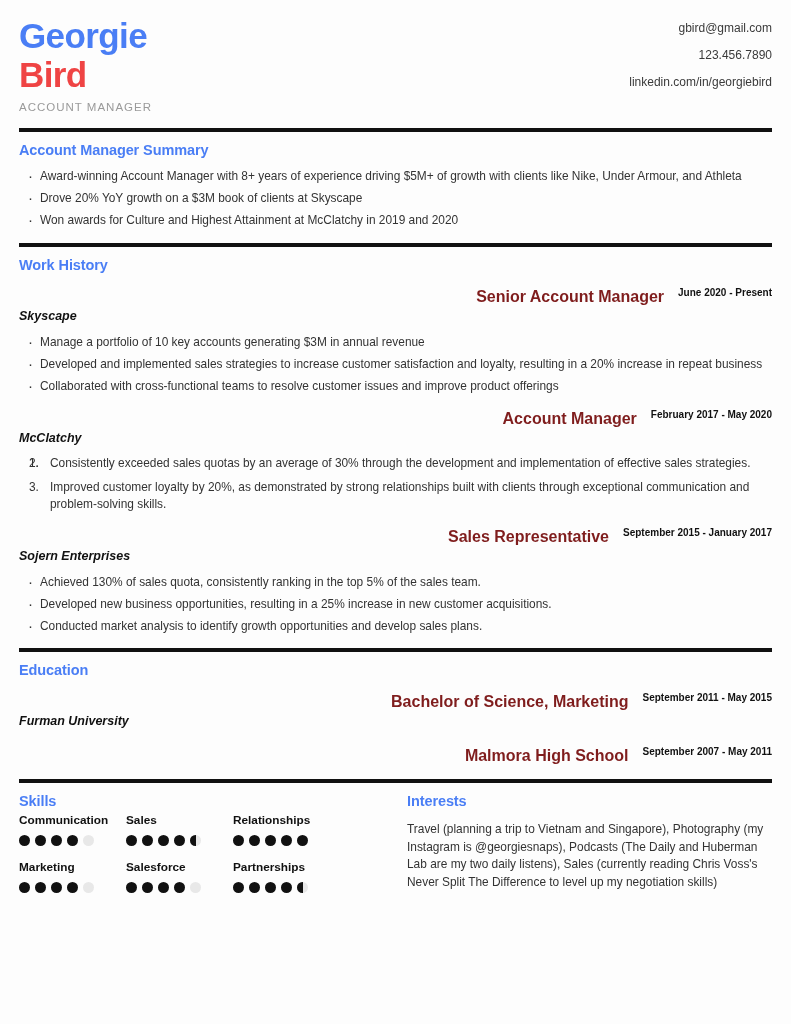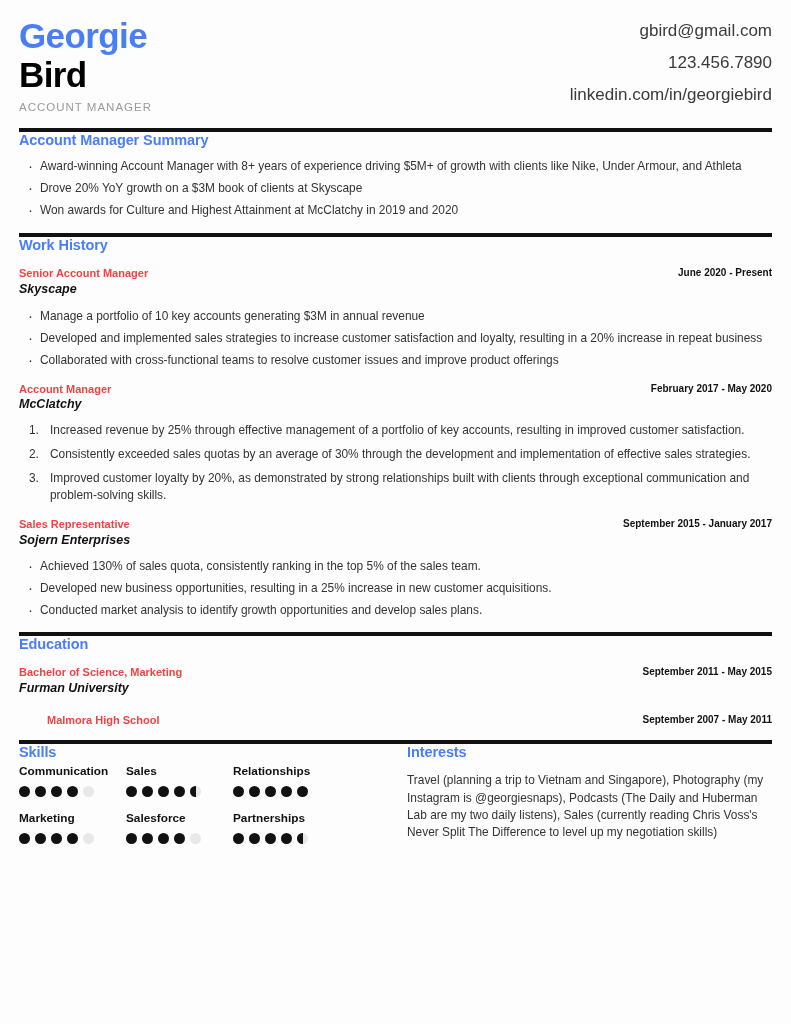"gbird@gmail.com" .contact-block { font-size: 17px -> 12px }
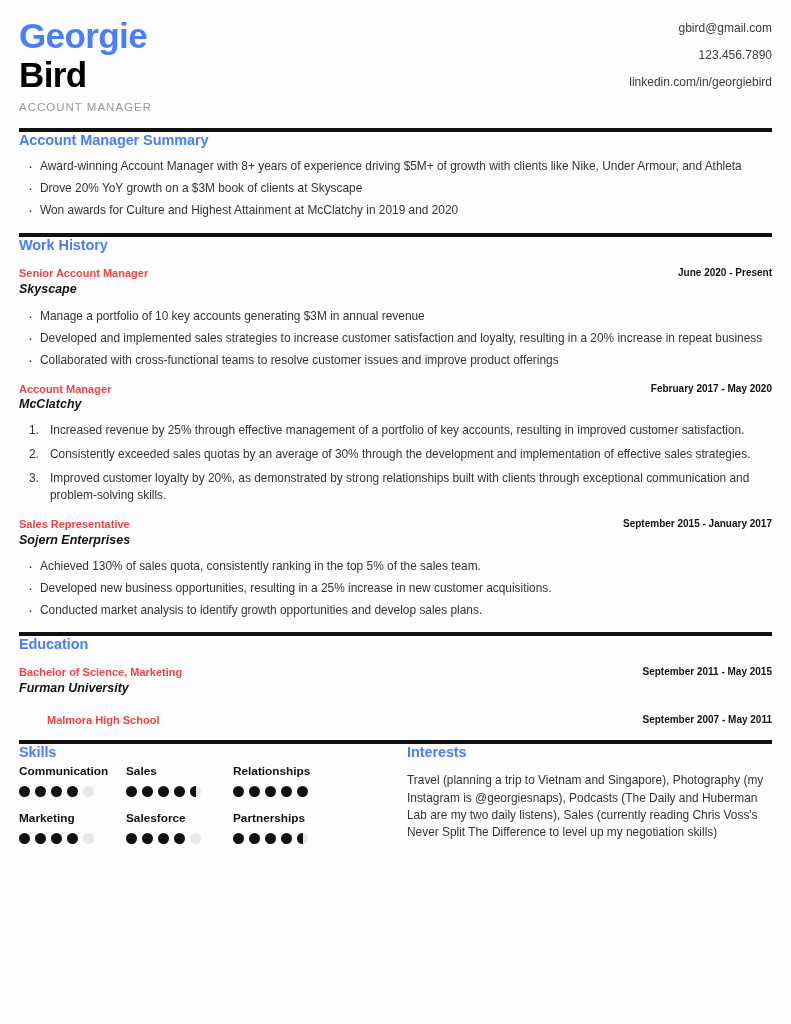"Bird" .name-last { color: #000000 -> #ef4444 }
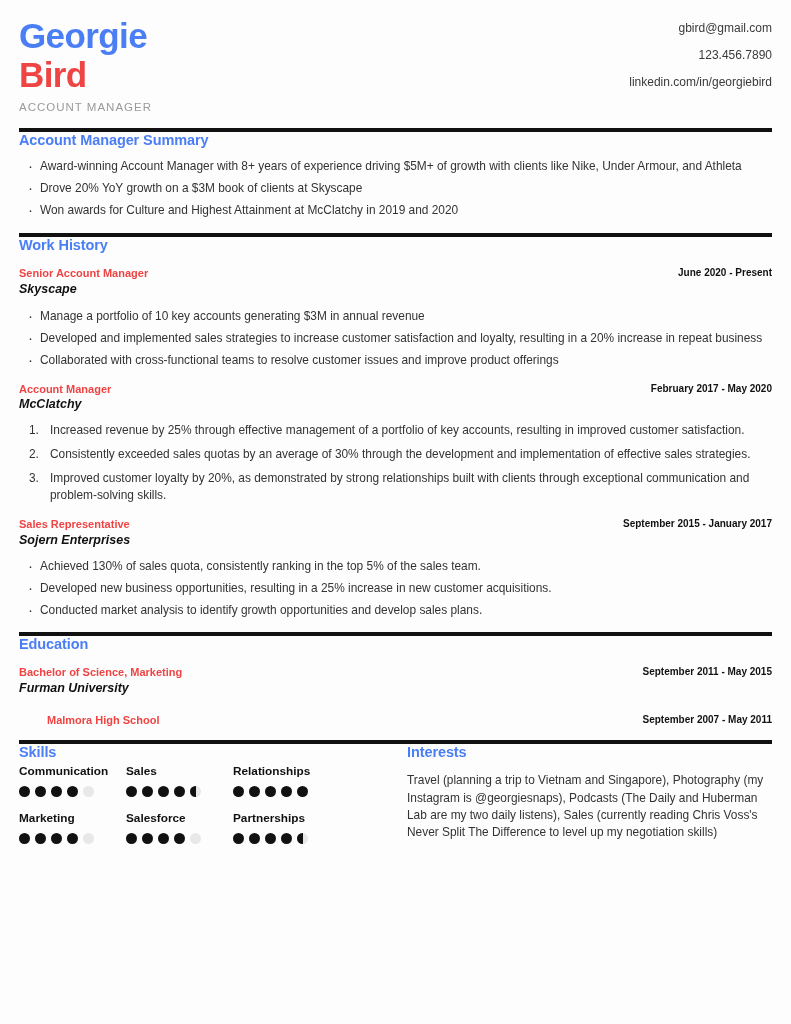"Account Manager Summary" .section-title { margin-top: none -> 10px }
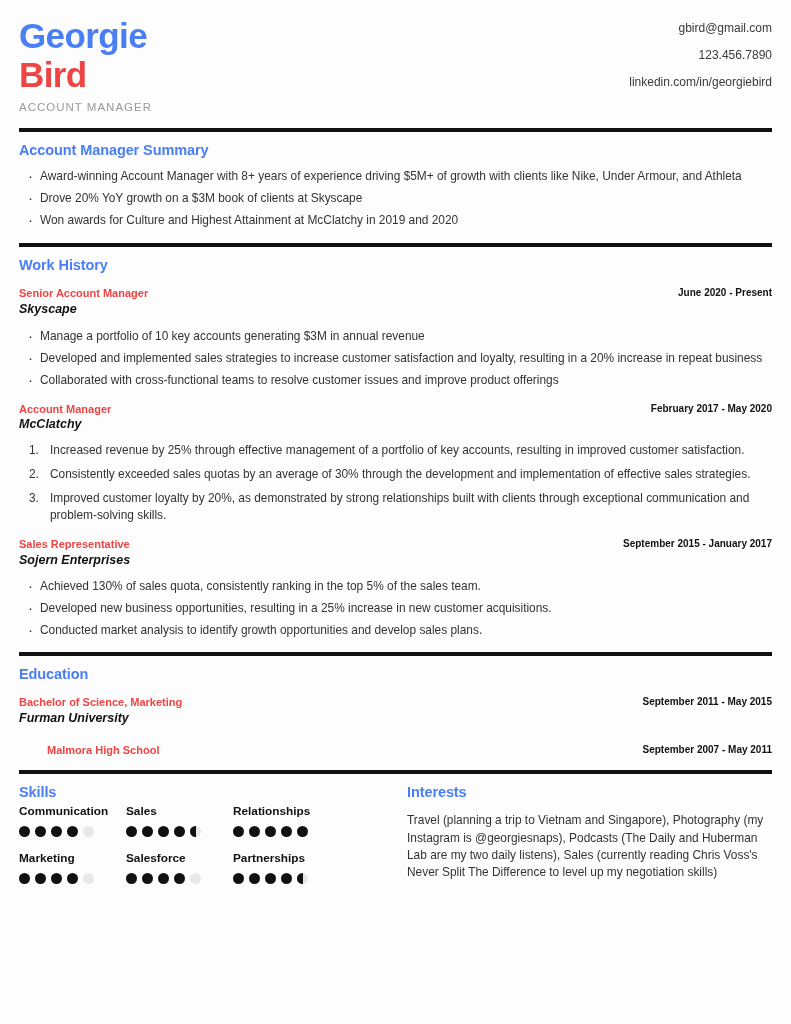"Senior Account Manager" .entry-role { color: #ef4444 -> #7f1d1d; font-size: 11px -> 16px; text-align: none -> right }
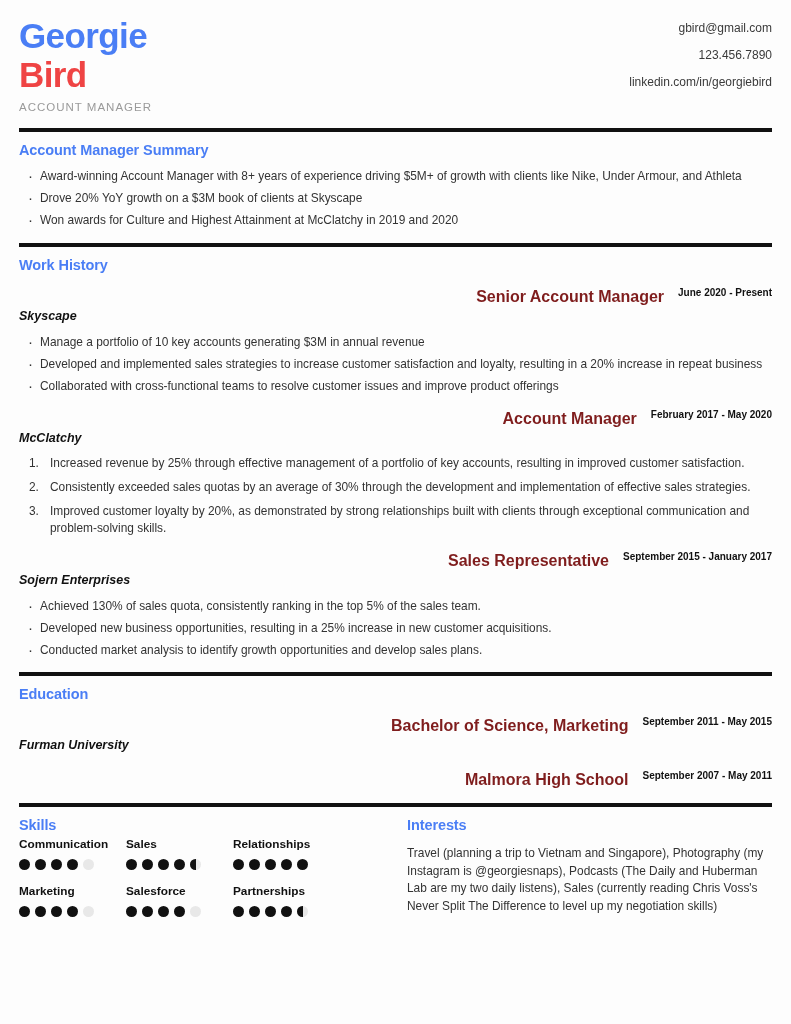"Increased revenue by 25% through" span { html: <span>Increased revenue by 25% through effective management of a portfolio of key accounts, resulting in improved customer satisfaction.</span> -> none }
